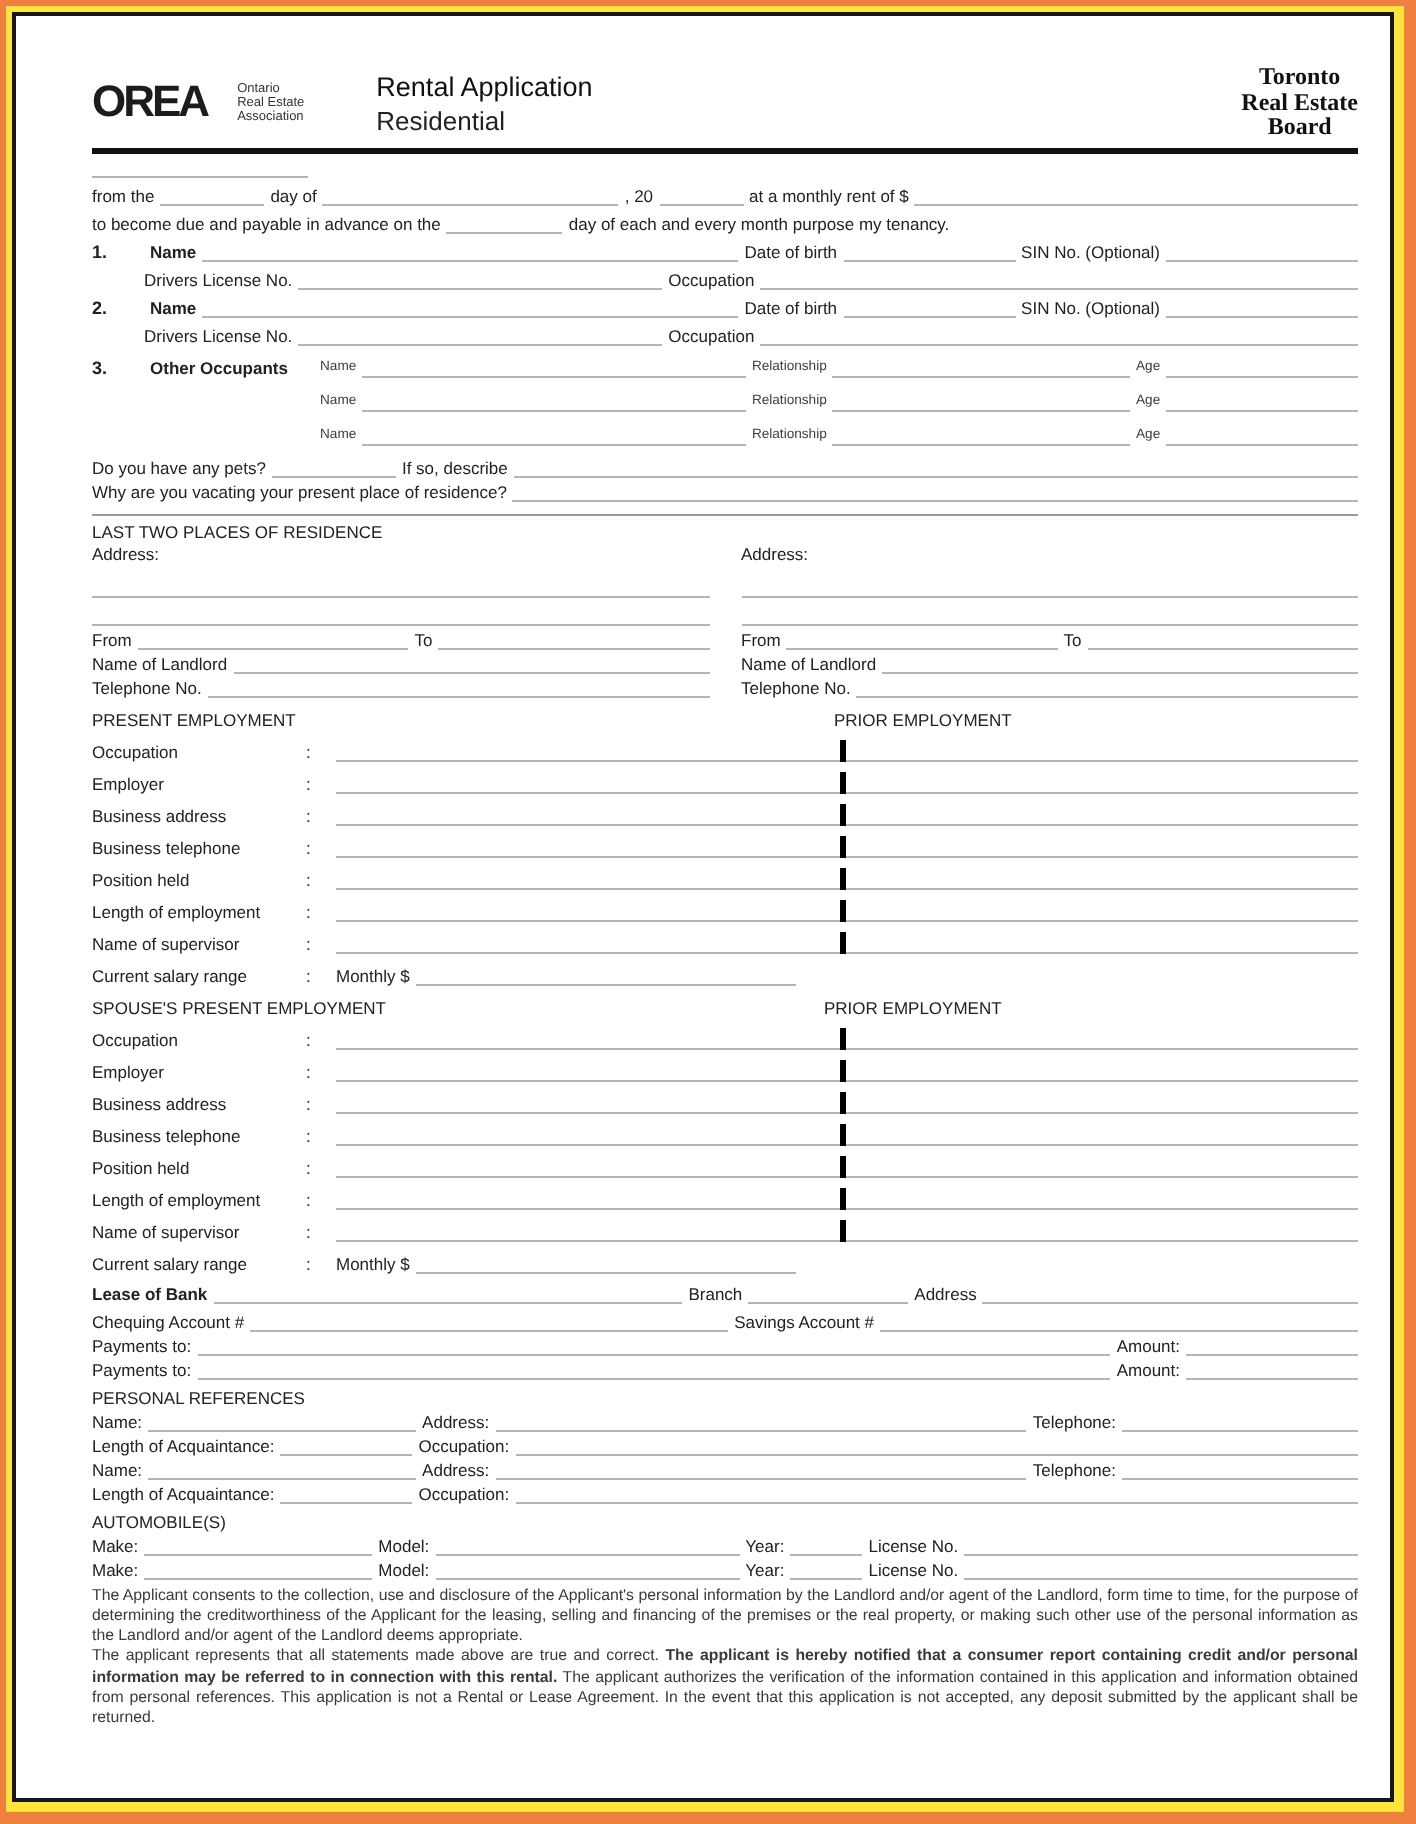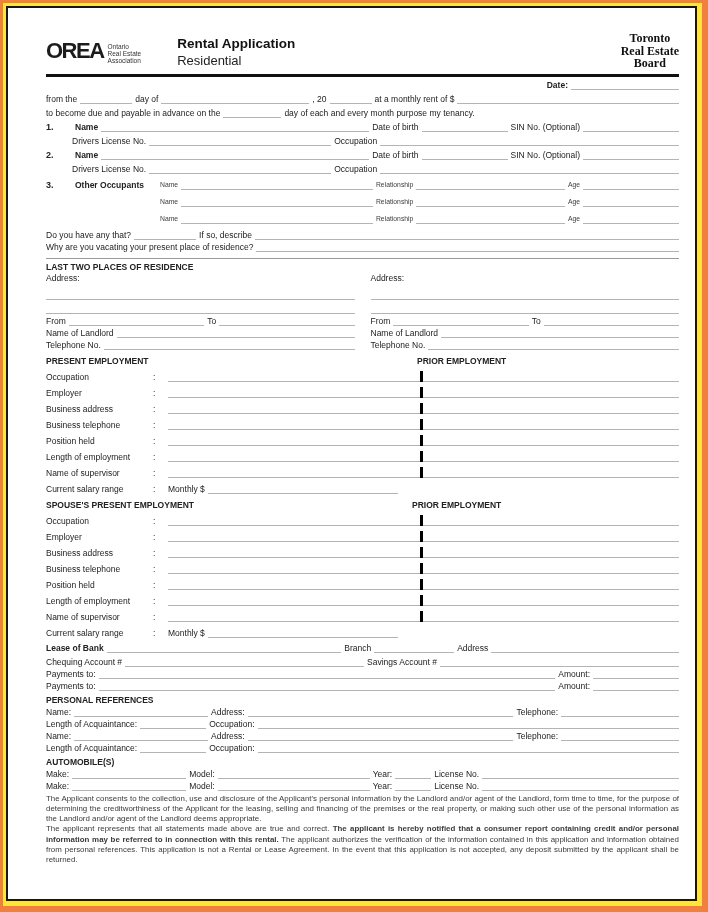"OREA" .orea { align-items: flex-end -> center; gap: 4px -> 15px }
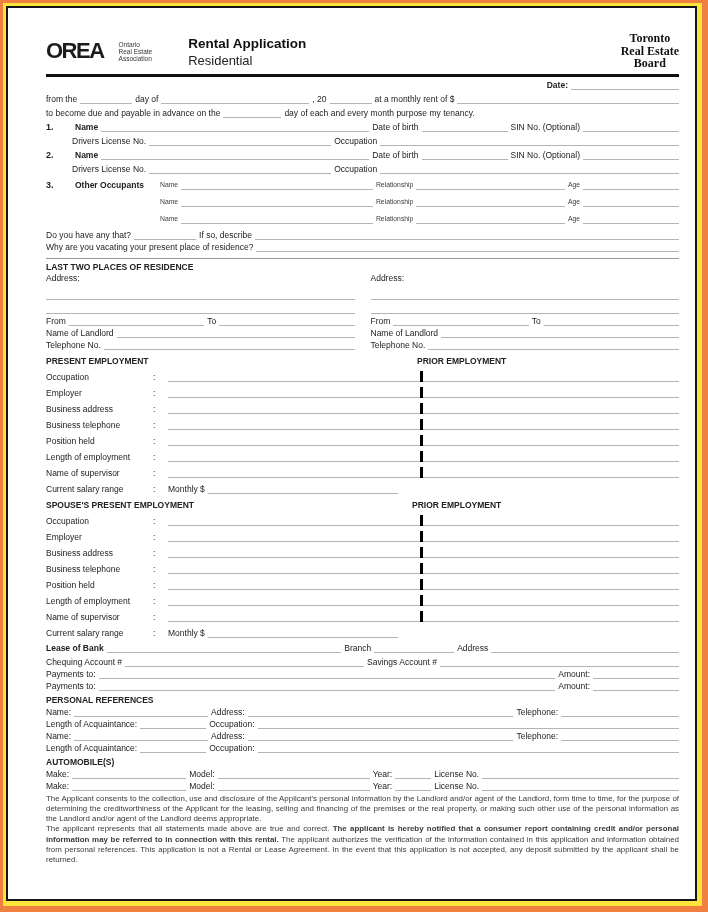"Rental Application" .title { font-weight: bold -> normal }
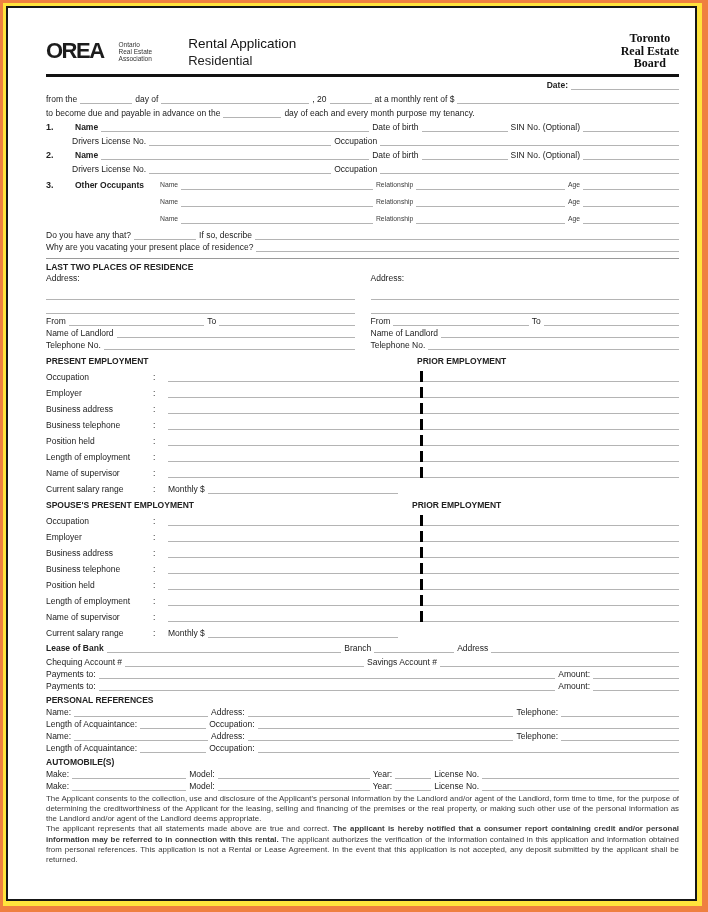"Date:" span.b { html: <span>Date:</span> -> none }
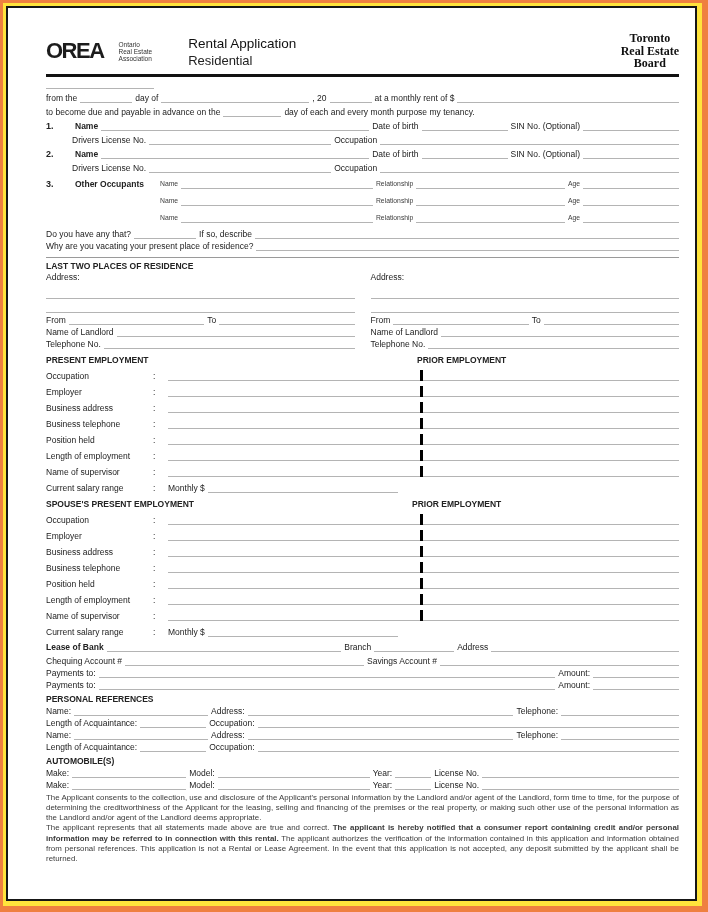"Do you have any that?" span { text: that -> pets }
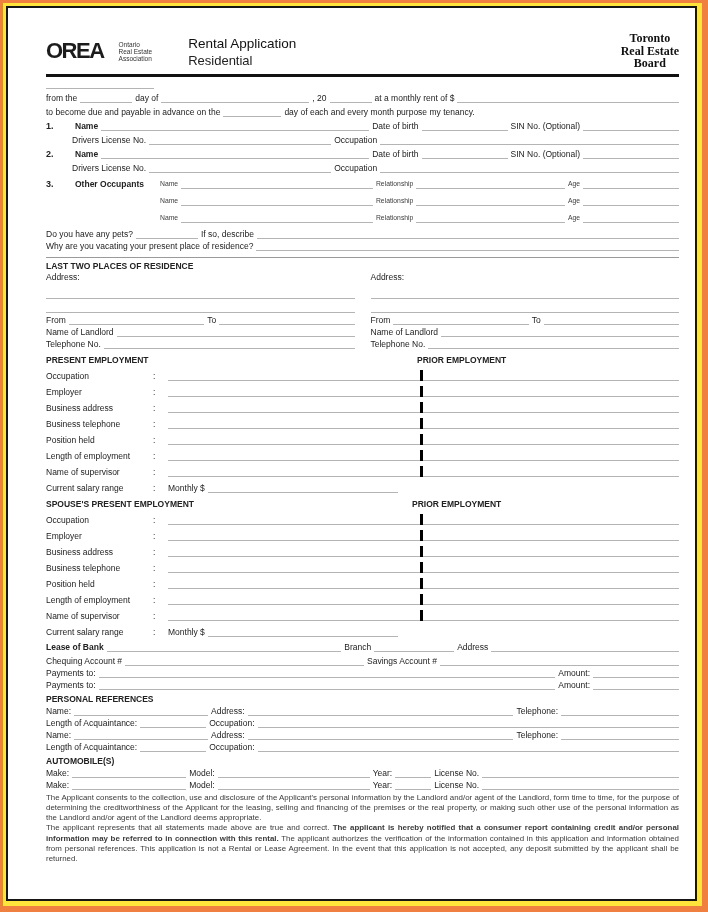"LAST TWO PLACES OF RESIDENCE" .sec { font-weight: bold -> normal }
